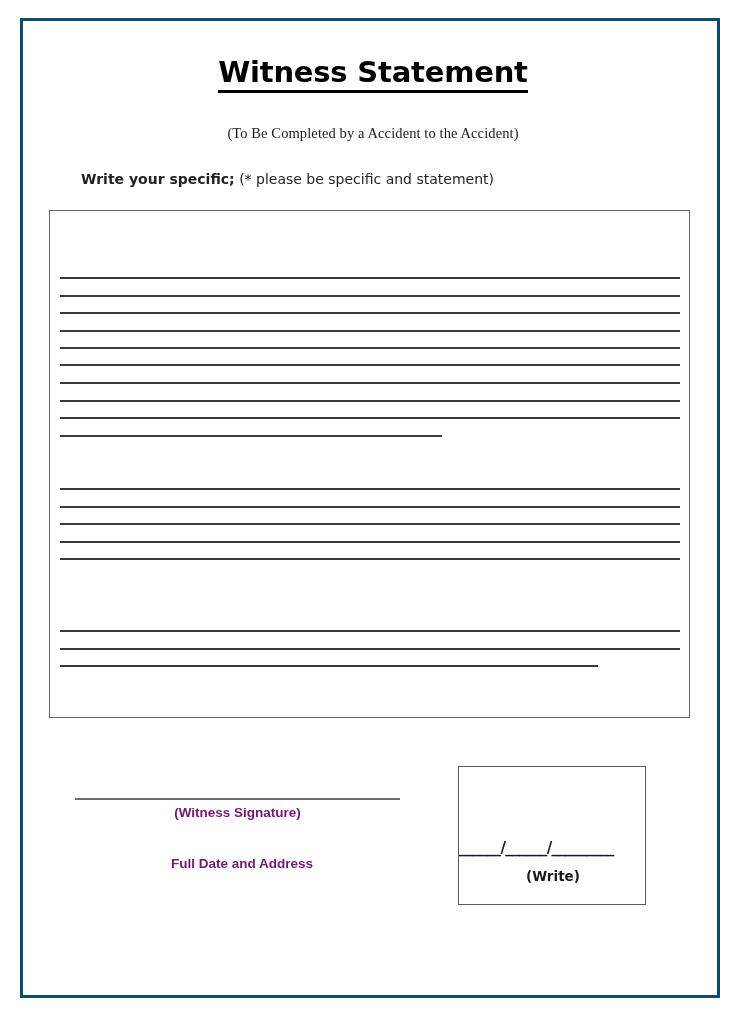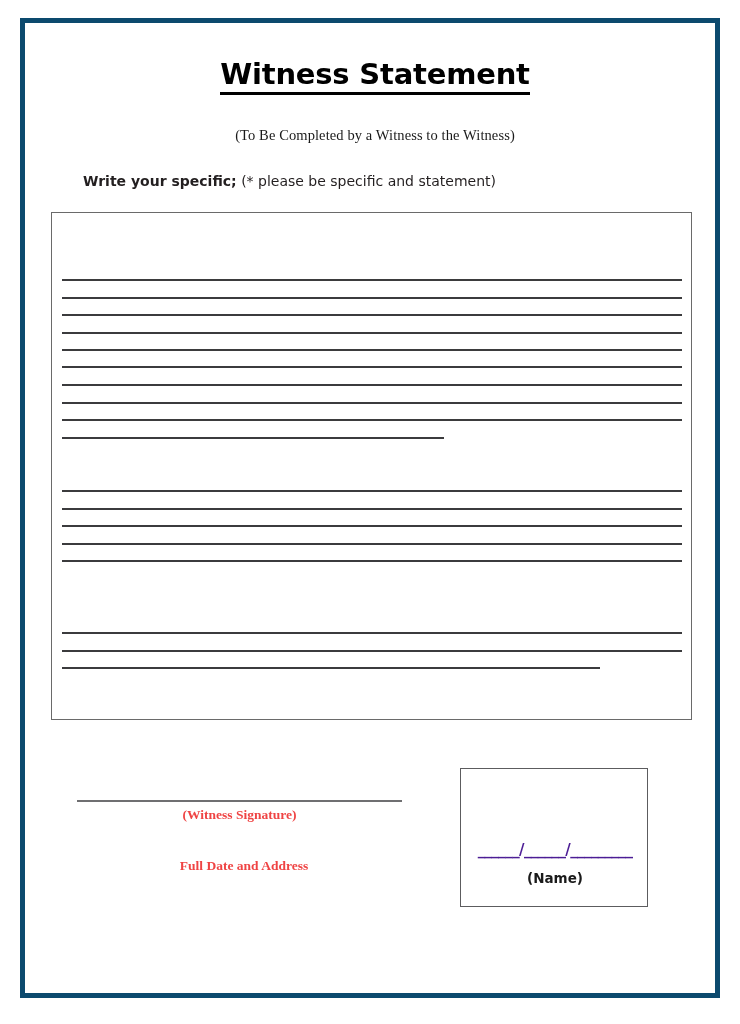"Witness Statement" #page-frame { border: 5px solid #0c4a6e -> 3px solid #0c4a6e }
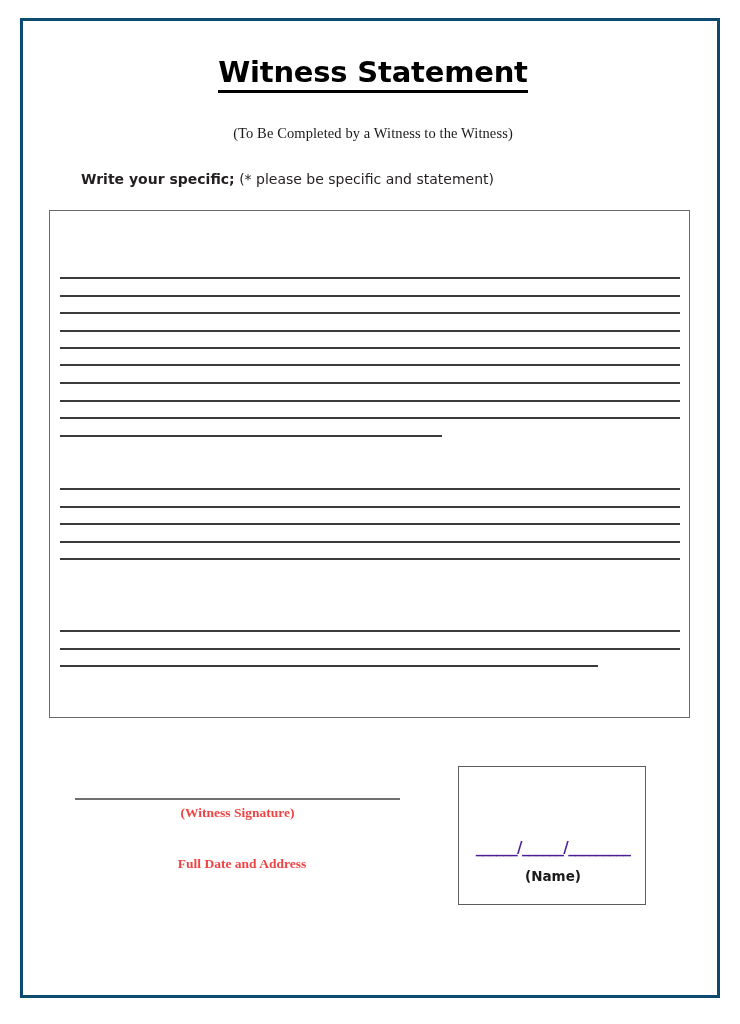"(To Be Completed by a" div { text: Witness to the Witness -> Accident to the Accident }
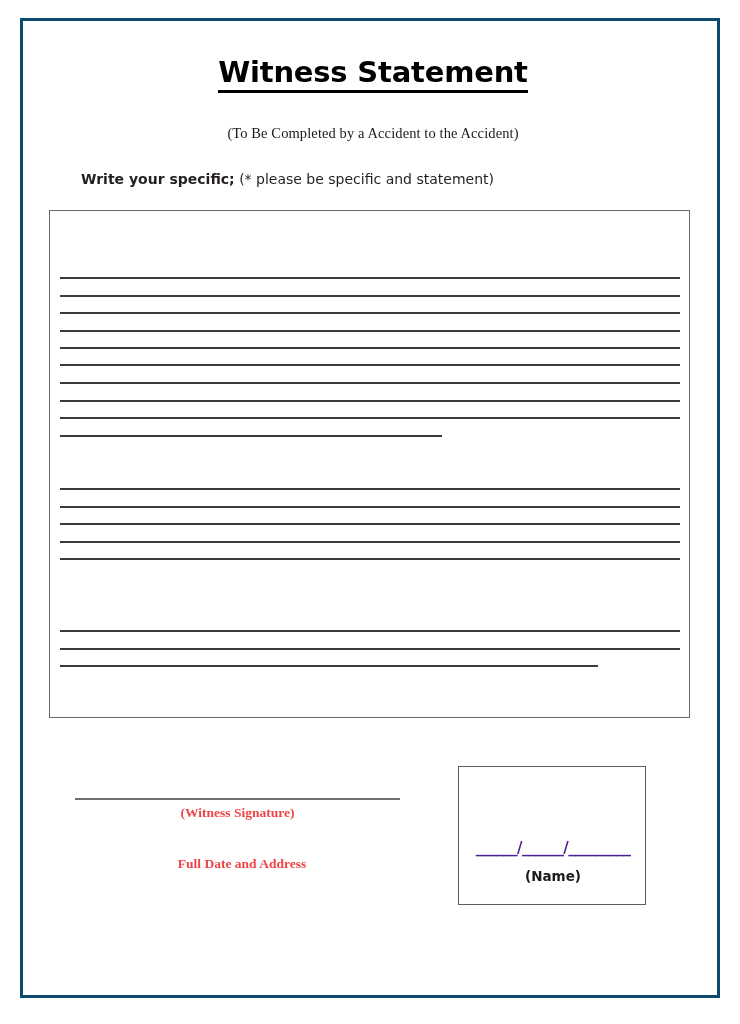"(Witness Signature)" .sig-caption { color: #ef4444 -> #701a75; font-family: Liberation Serif, serif -> Liberation Sans, sans-serif }
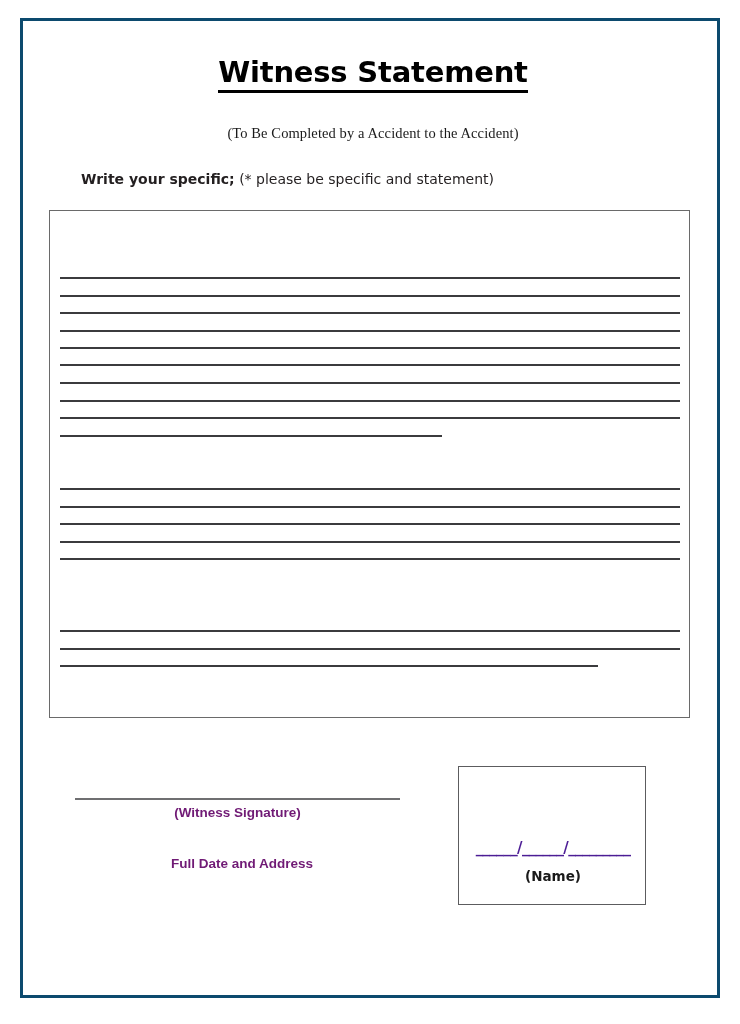"______/______/_________" #date-slots { color: #4c1d95 -> #0f172a; text-align: center -> none }
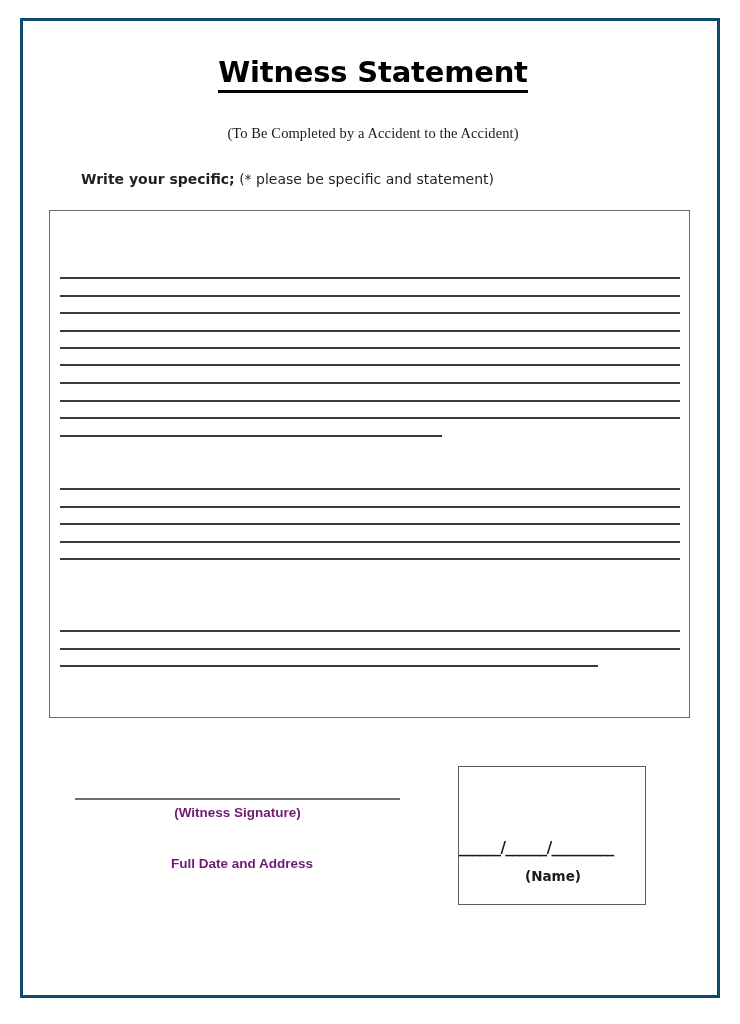"(Name)" div { text: Name -> Write }
